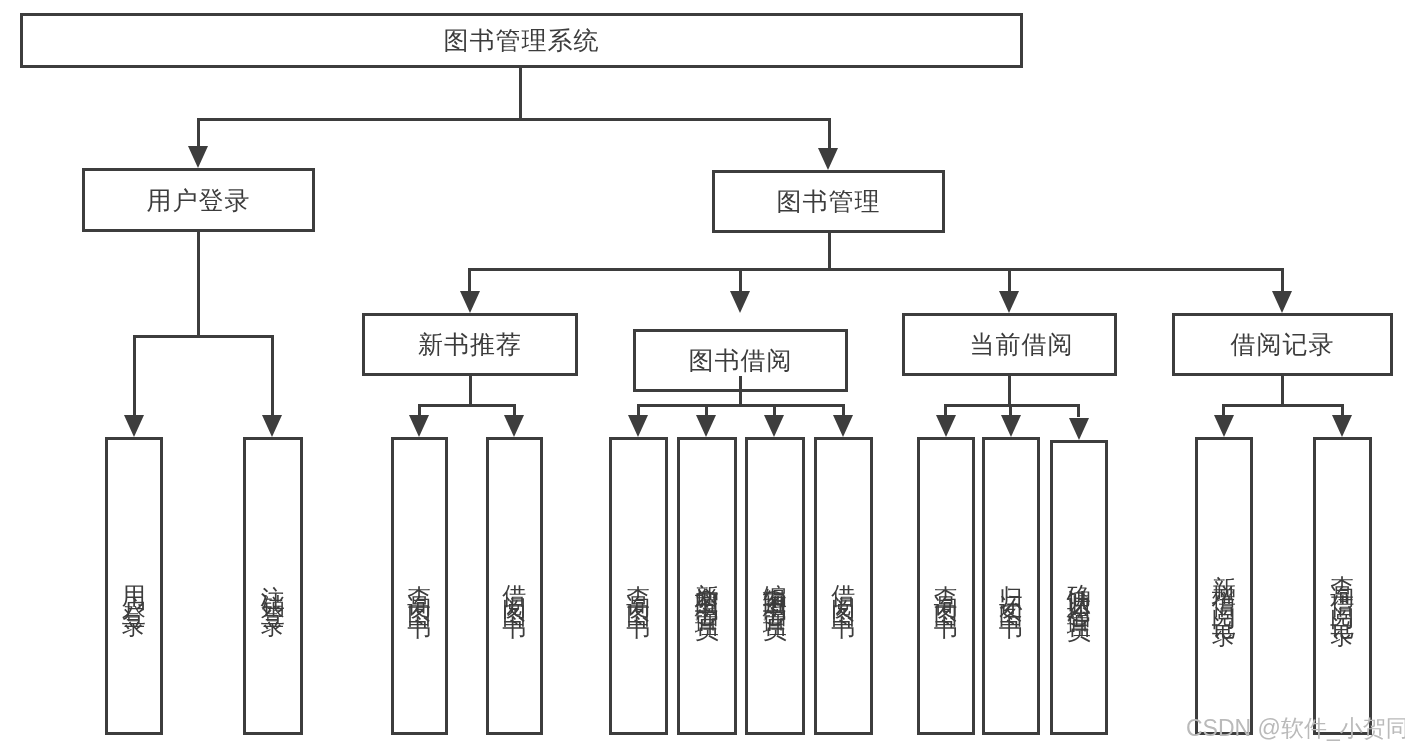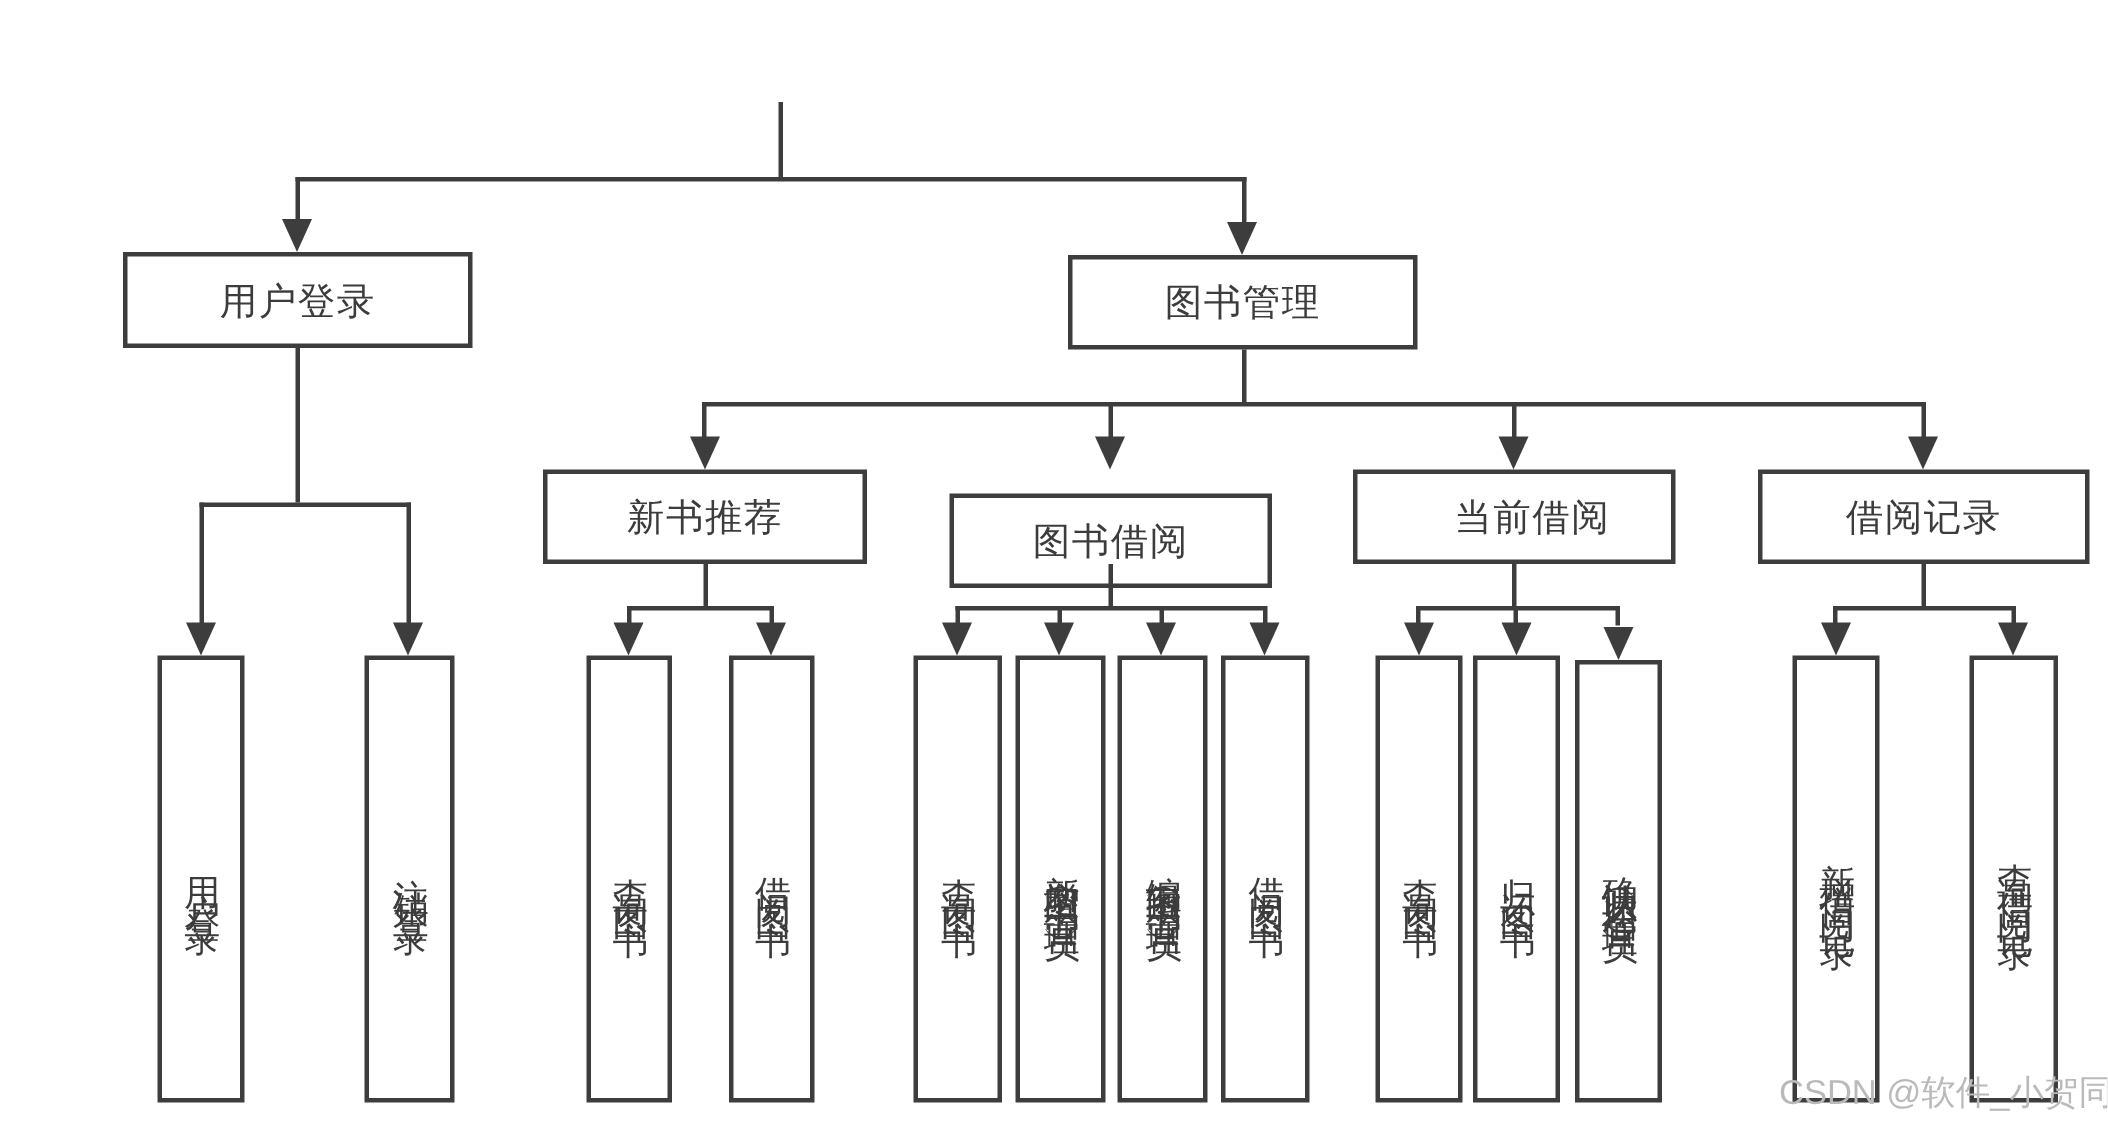"图书管理系统" div.node { html: none -> <div> <span>图书管理系统</span> </div> }
